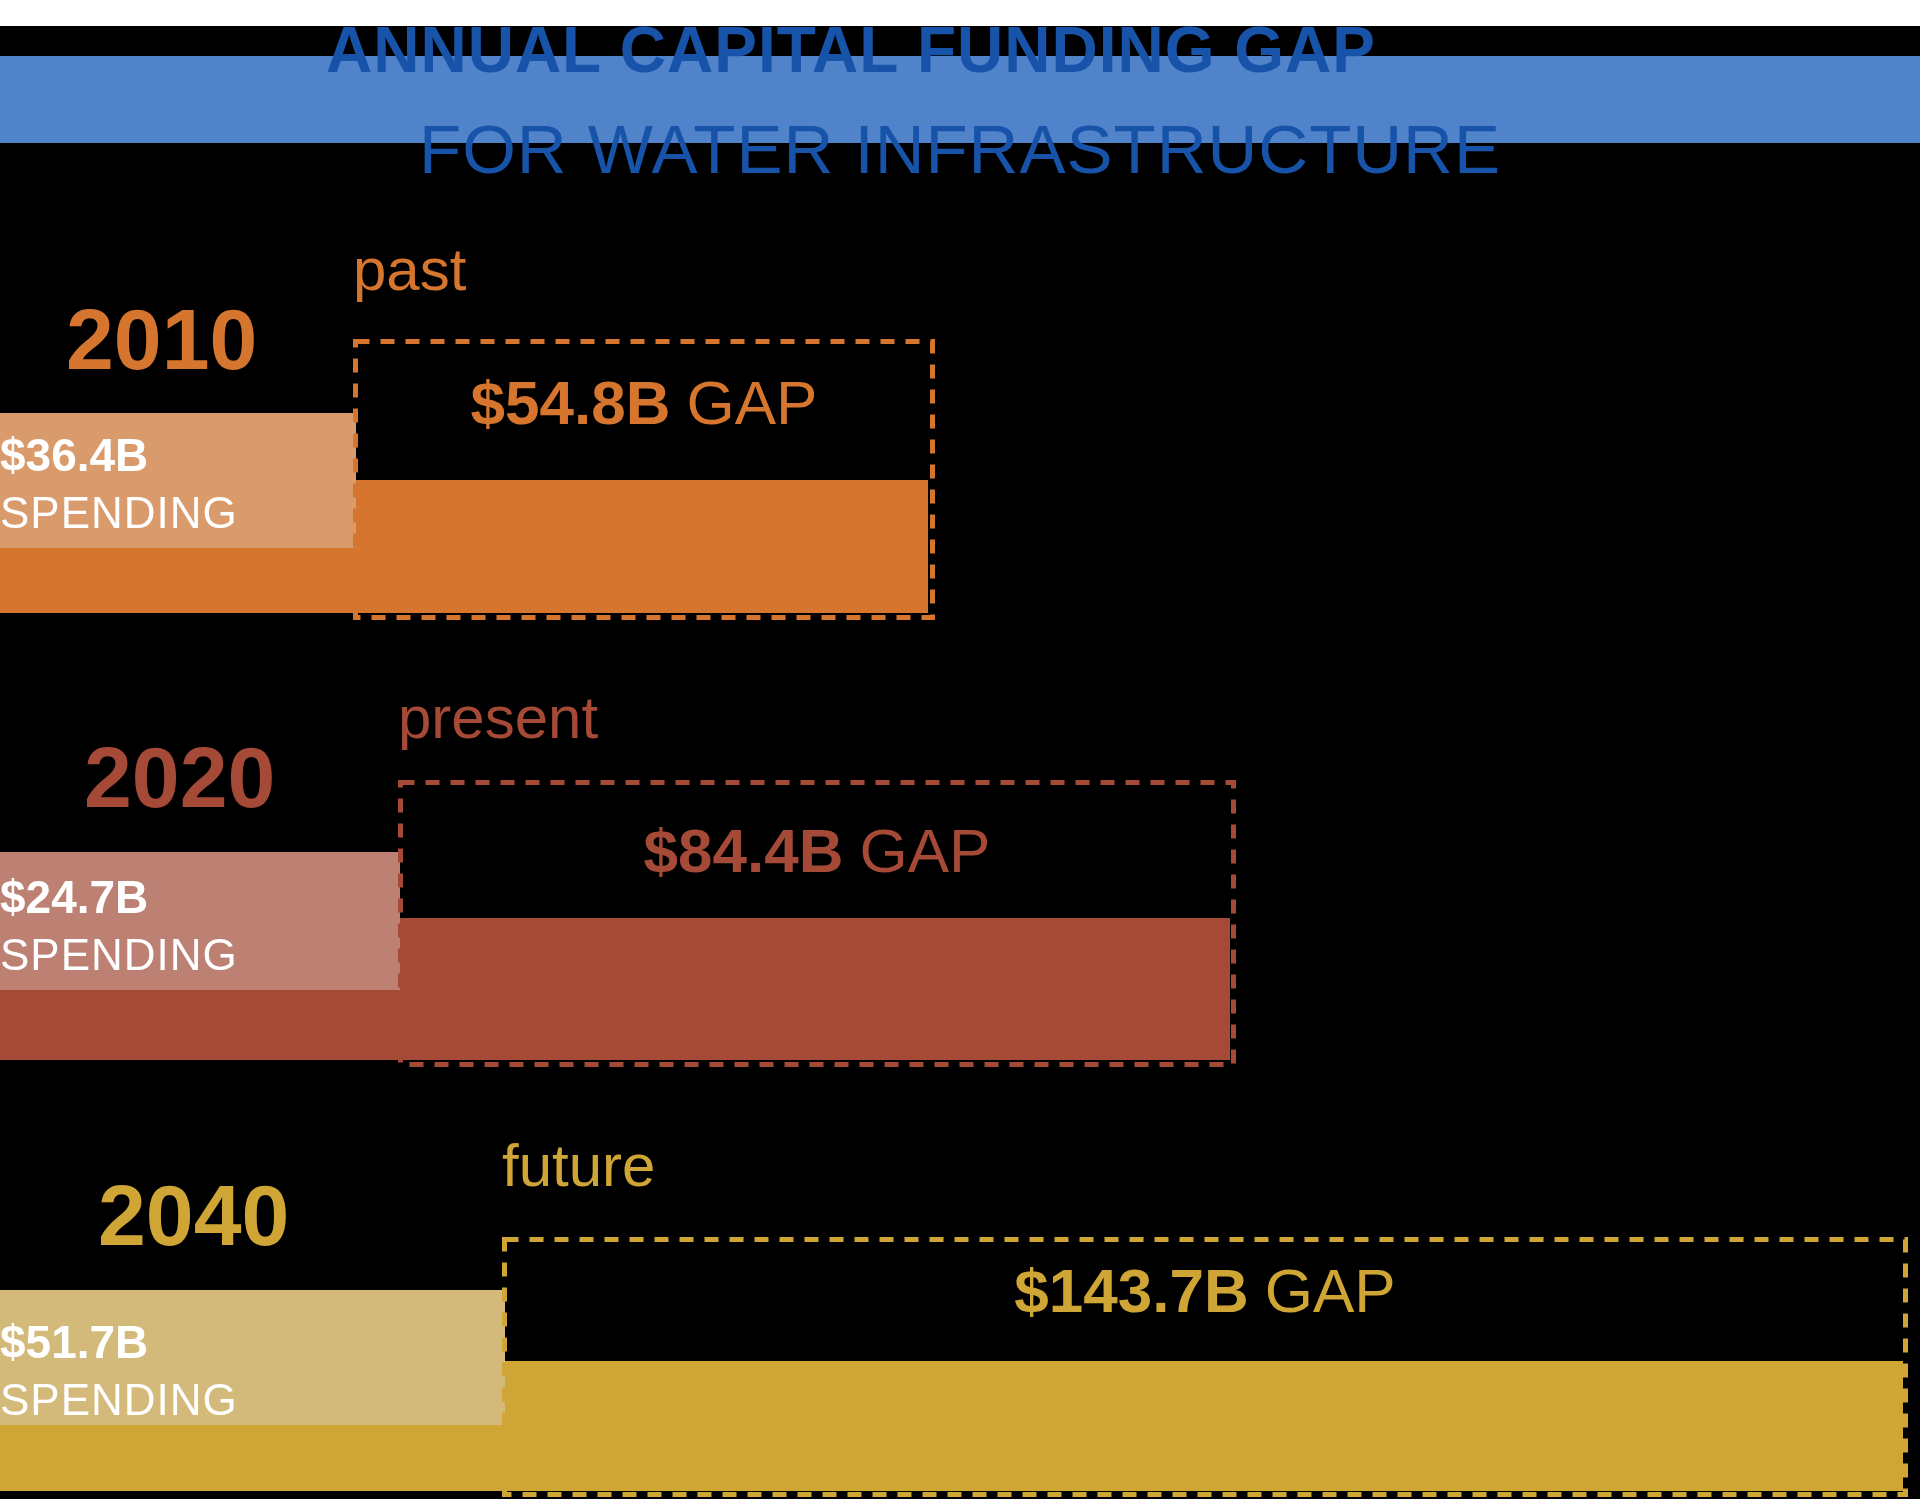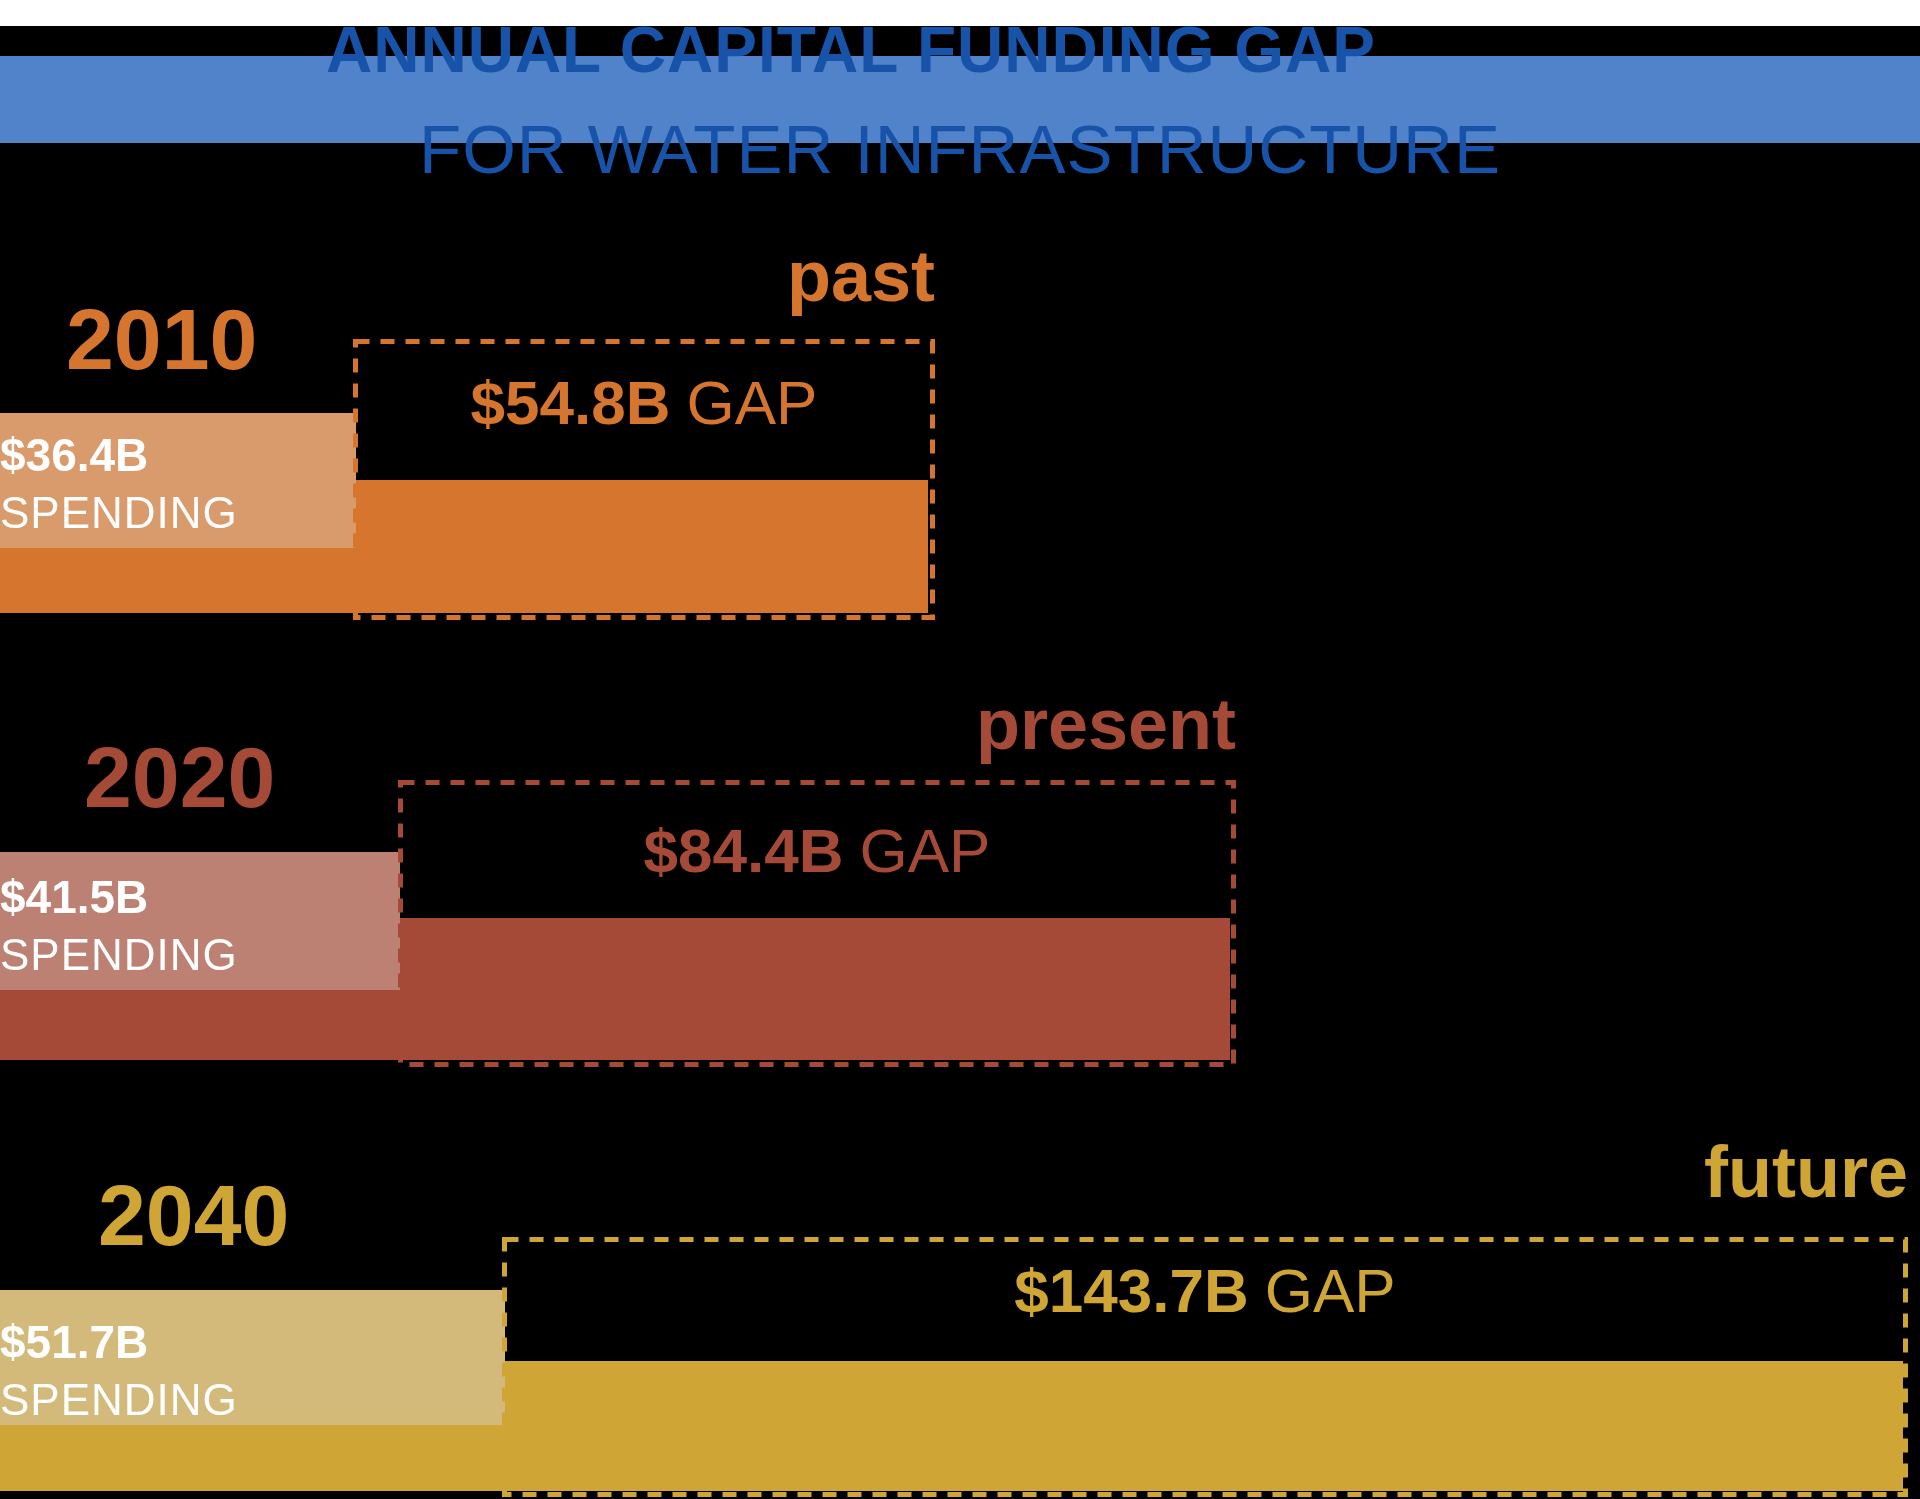"past" .periodlabel { font-size: 72px -> 60px; font-weight: 700 -> 400; text-align: right -> left }
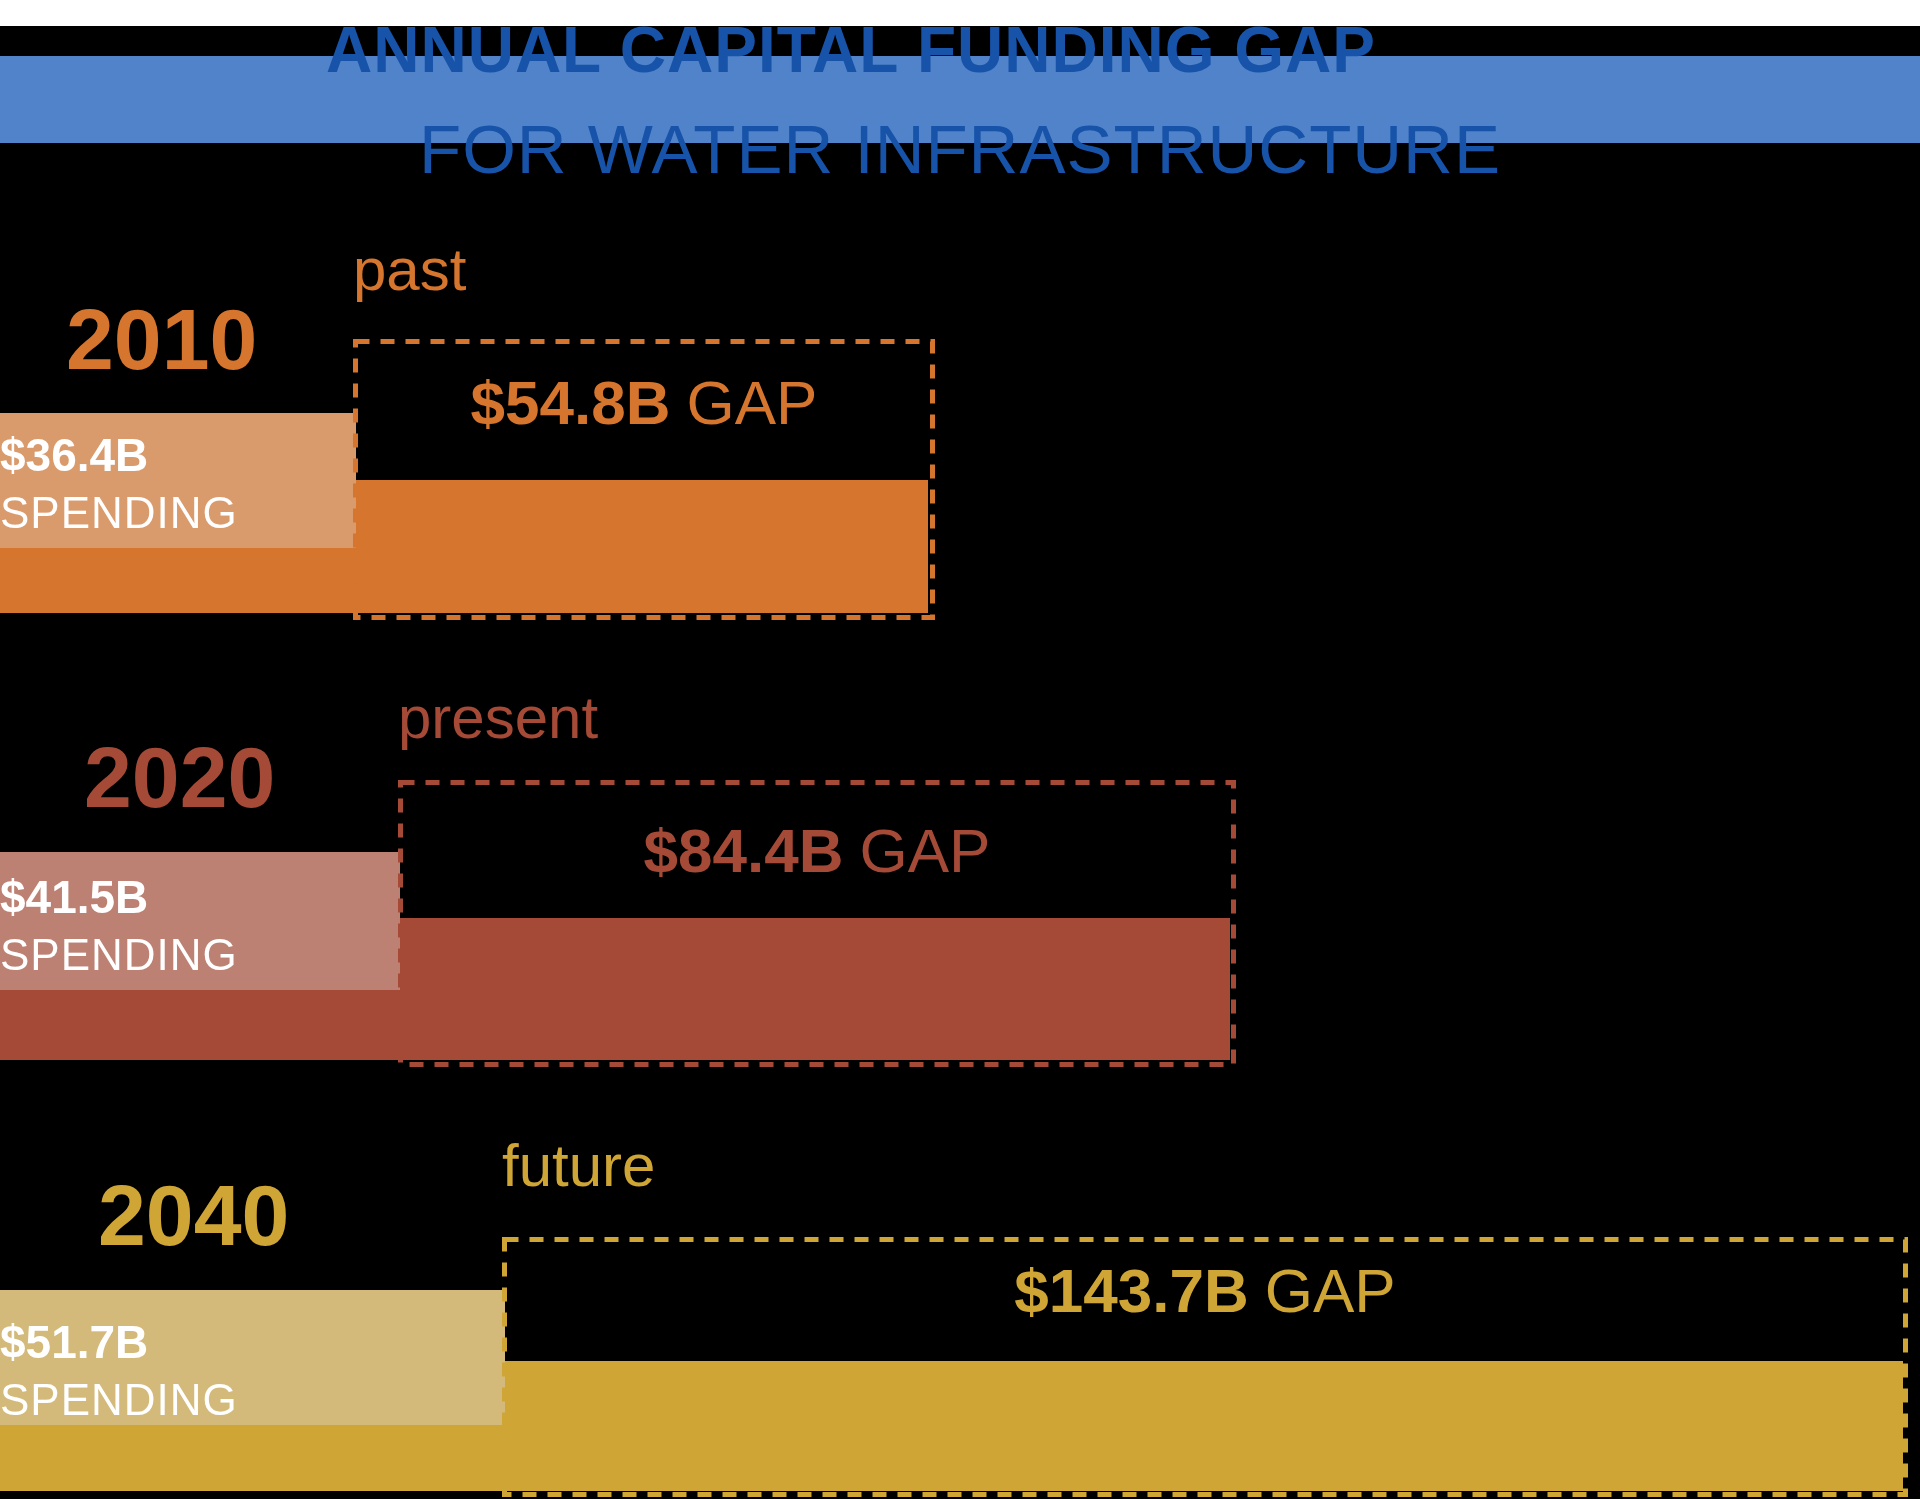"$41.5B" span.sv { text: $41.5B -> $24.7B }
